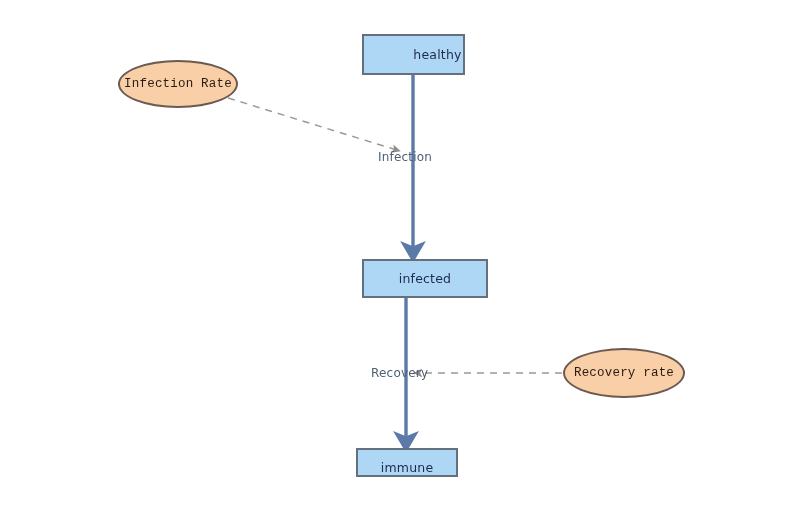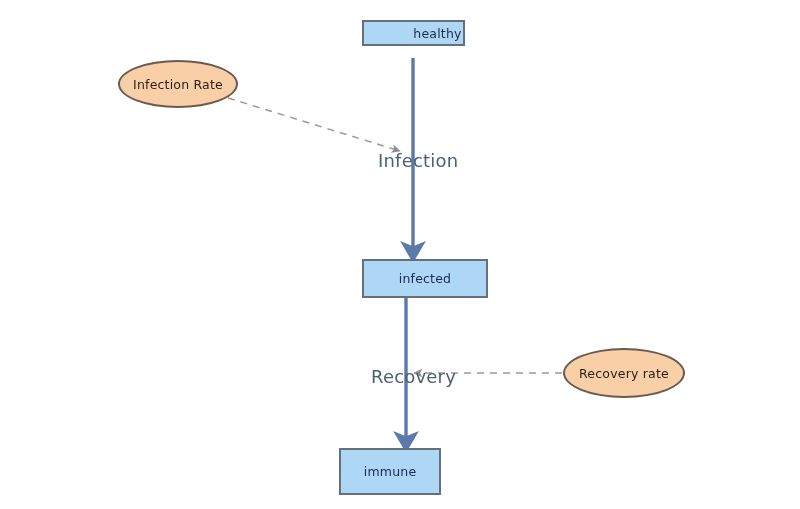"healthy" div.node { height: 26px -> 41px; top: 20px -> 34px }
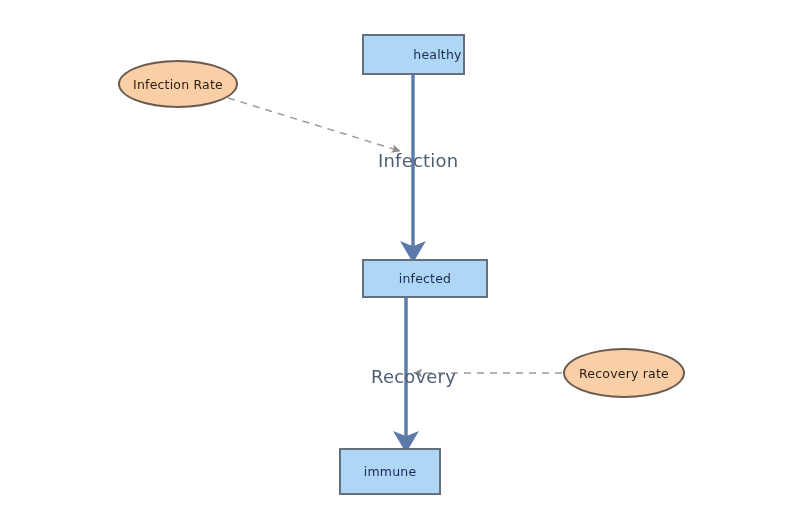"Infection Rate" .param { font-family: none -> Liberation Mono, monospace }
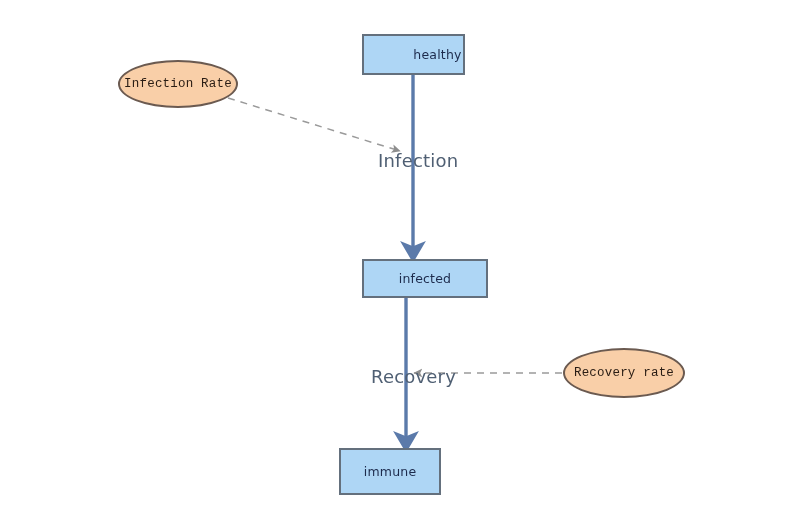"Infection" .flow-label { font-size: 18px -> 12px }
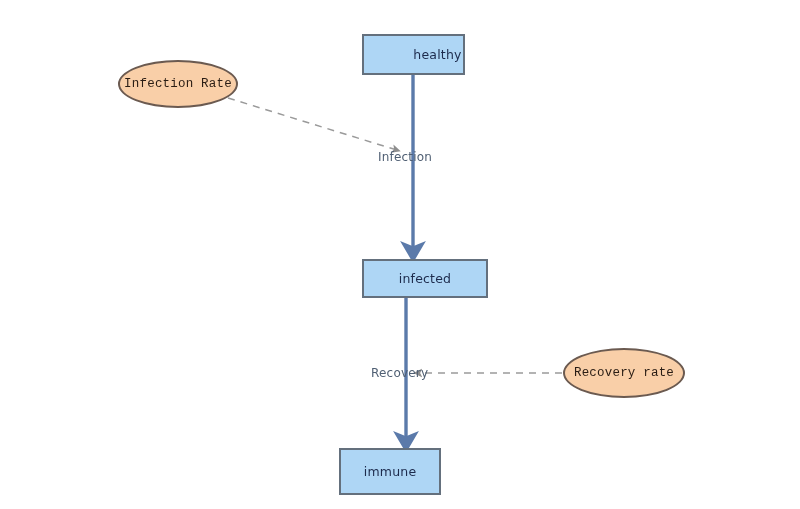"immune" div.node { align-items: none -> flex-end; height: 47px -> 29px; left: 339px -> 356px }
